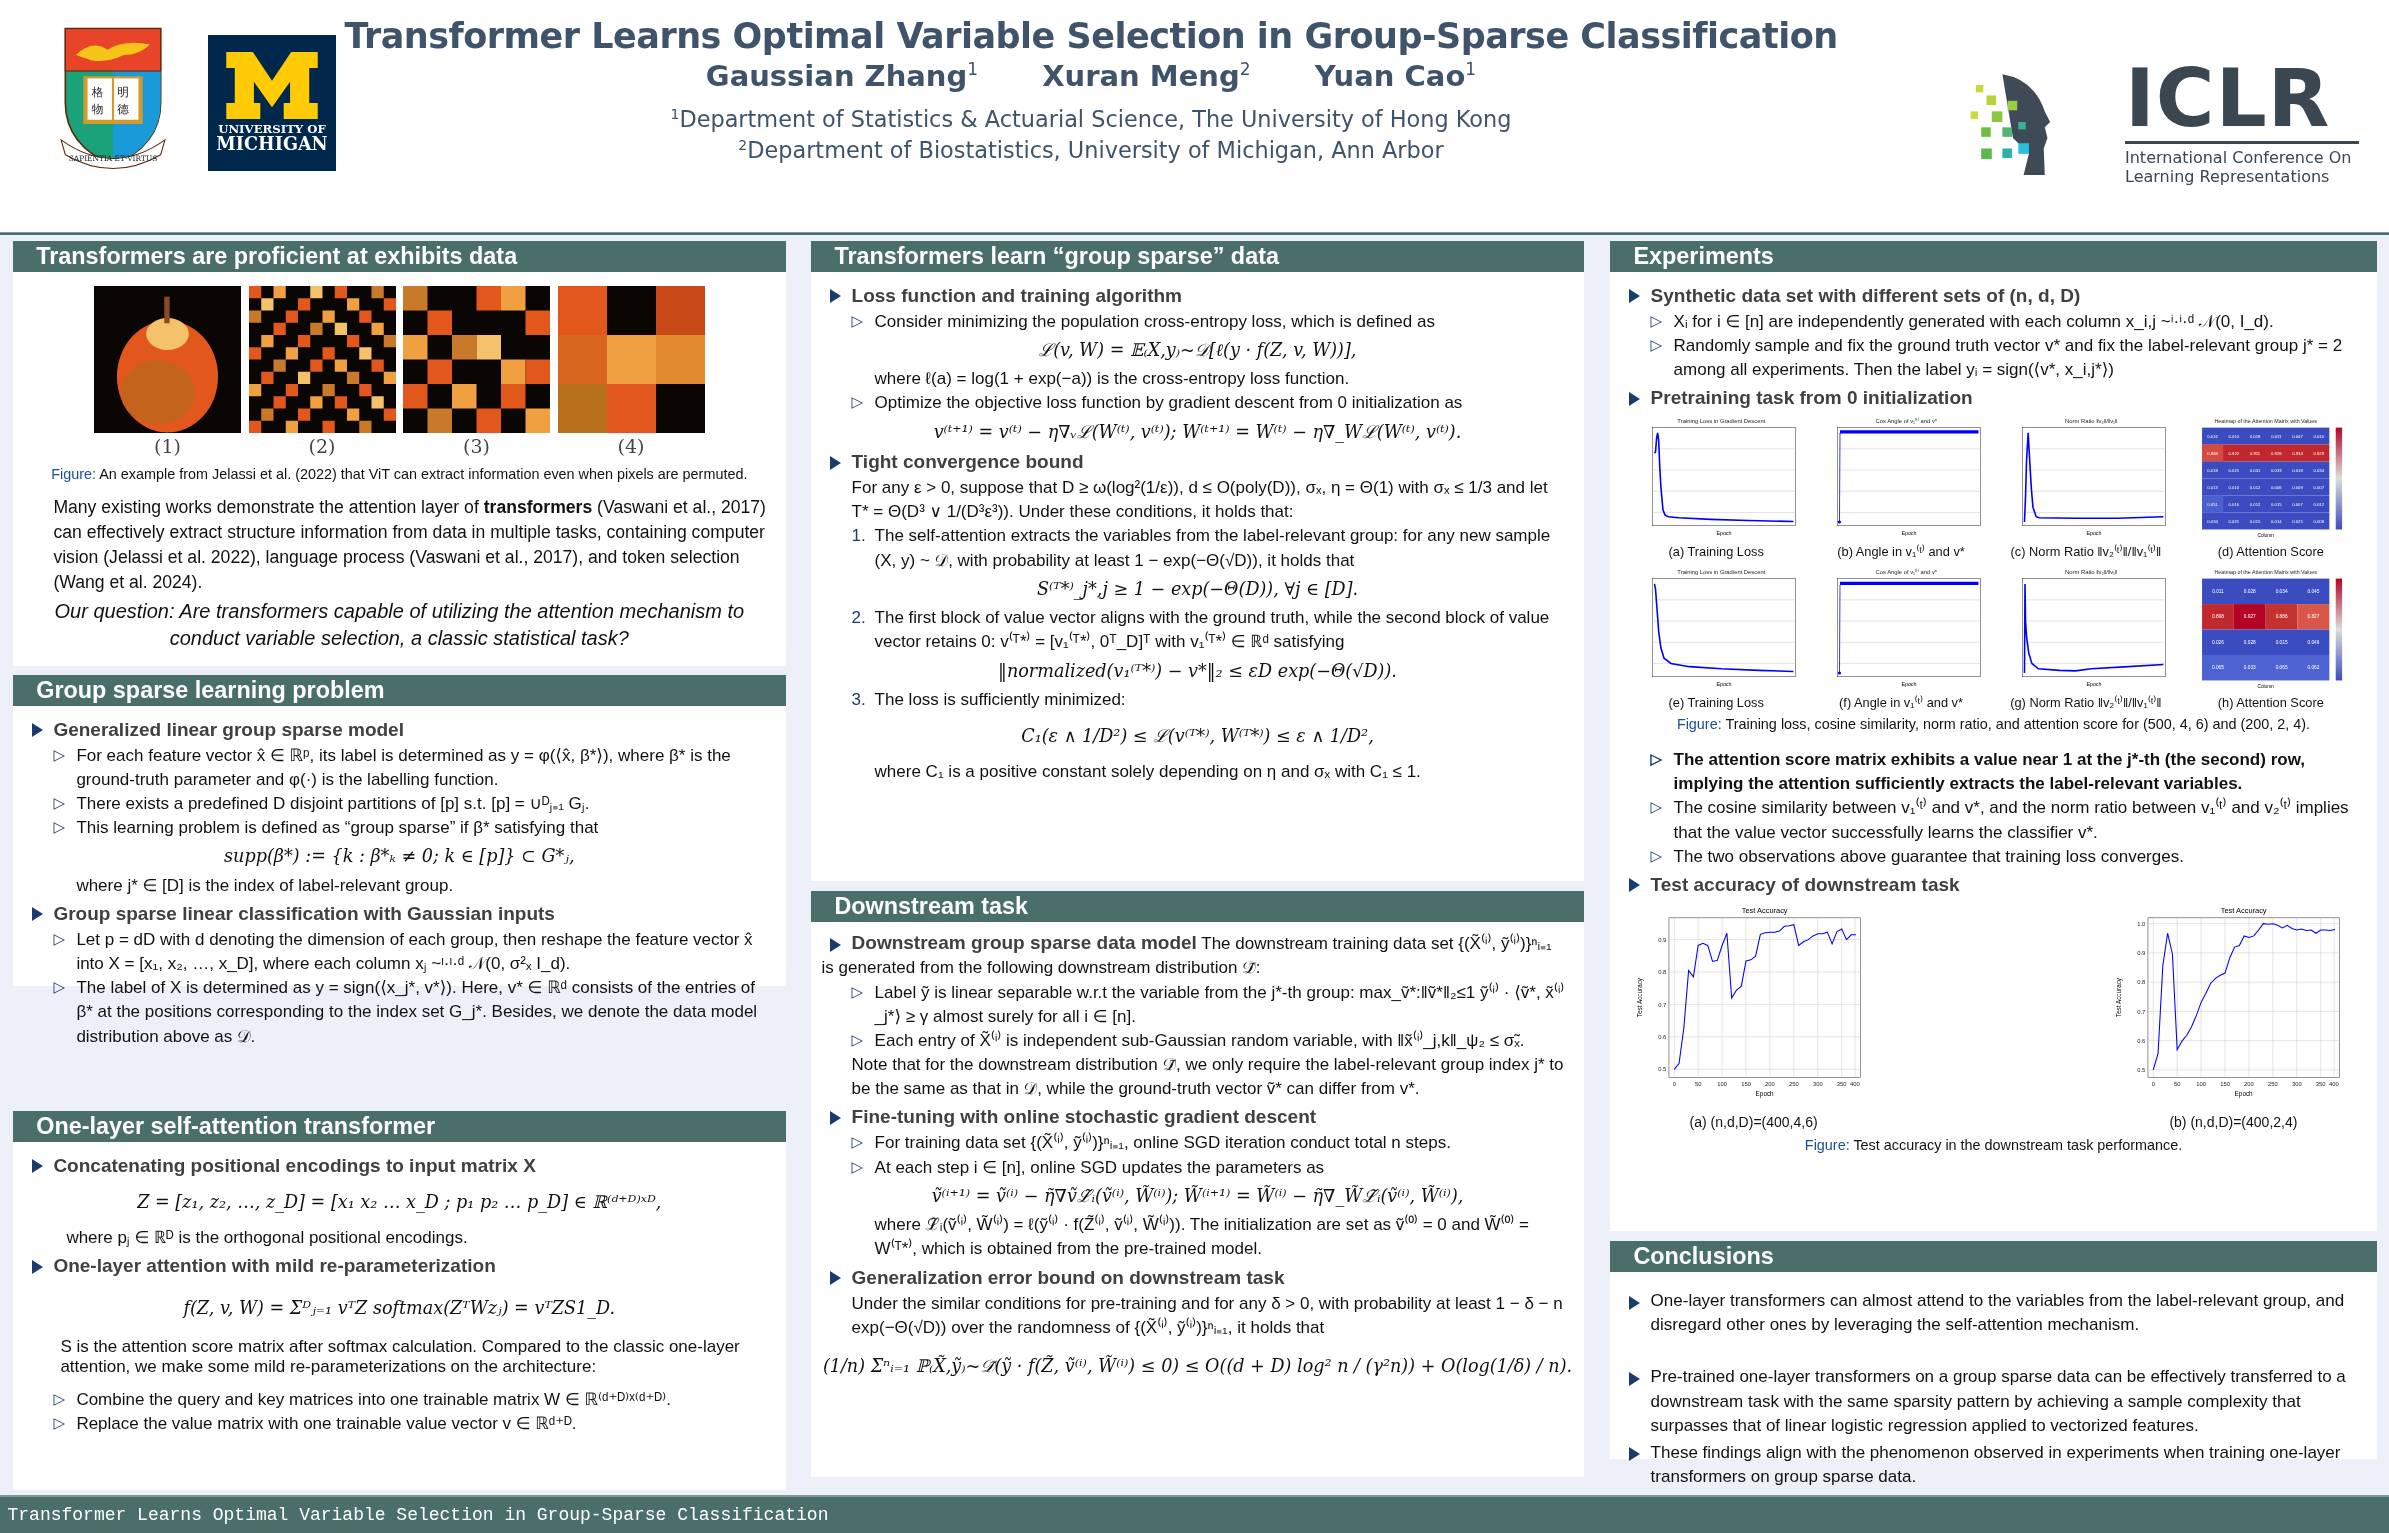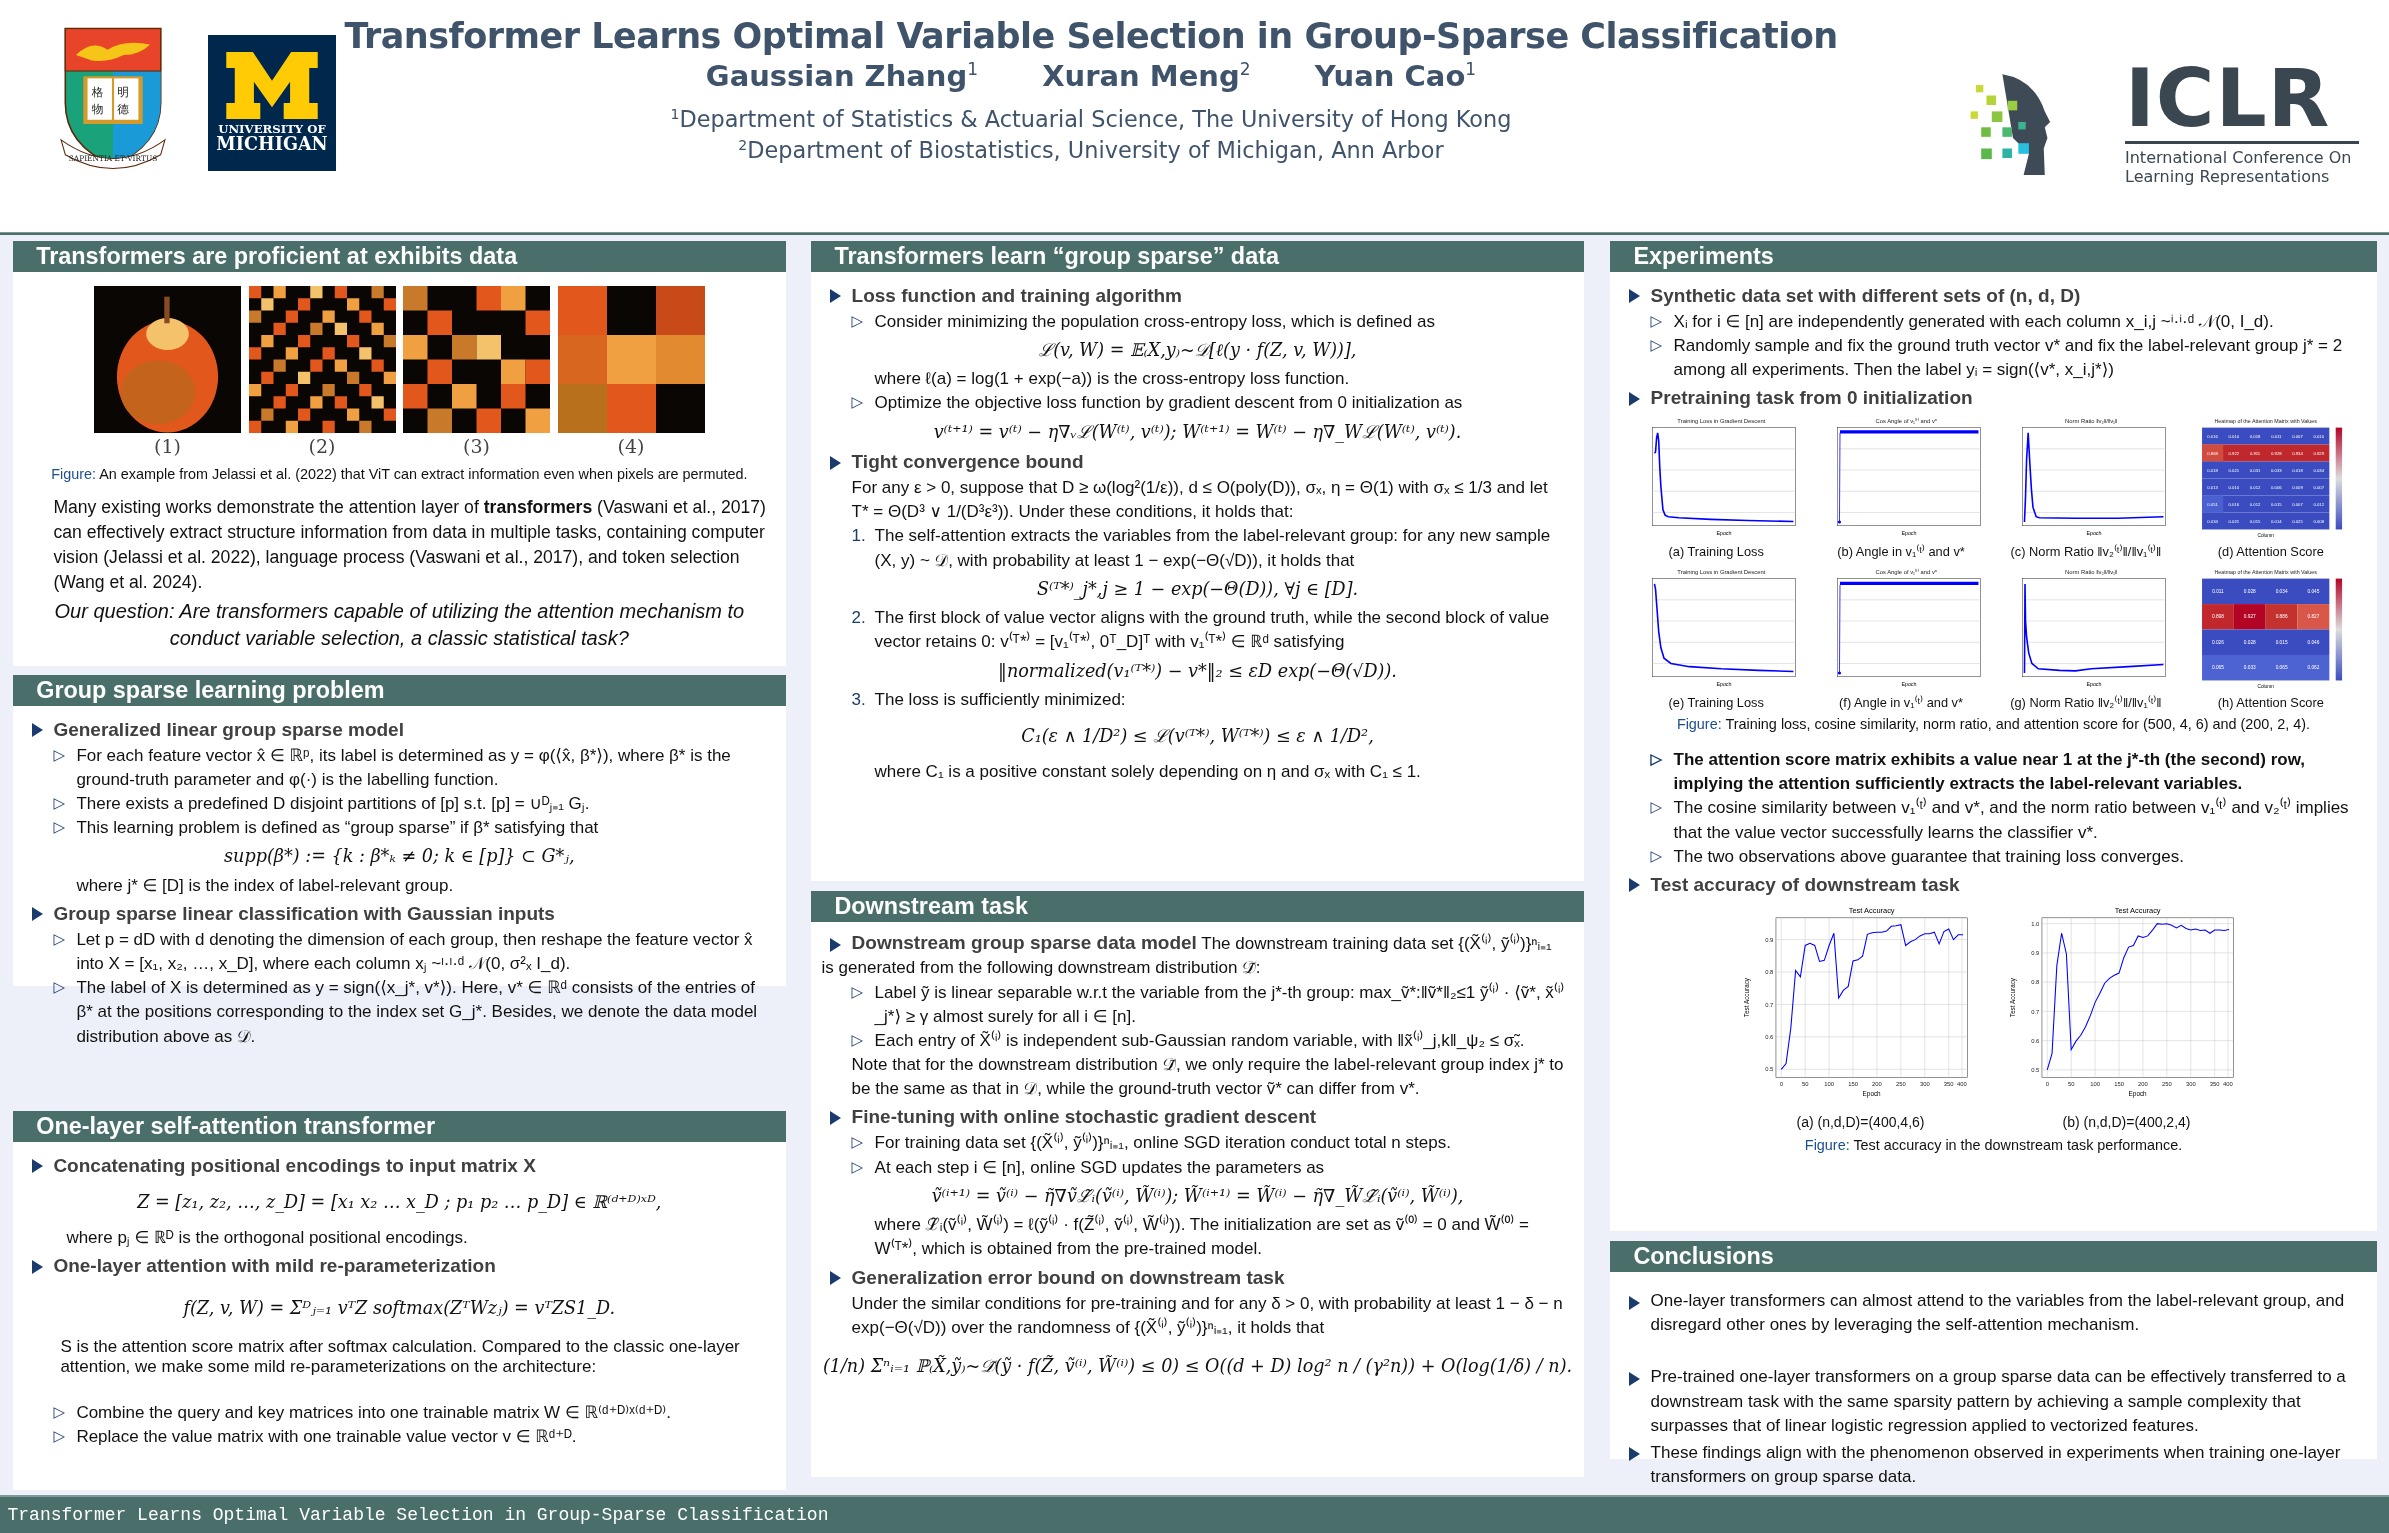"Test Accuracy" .acc-row { justify-content: center -> space-between }
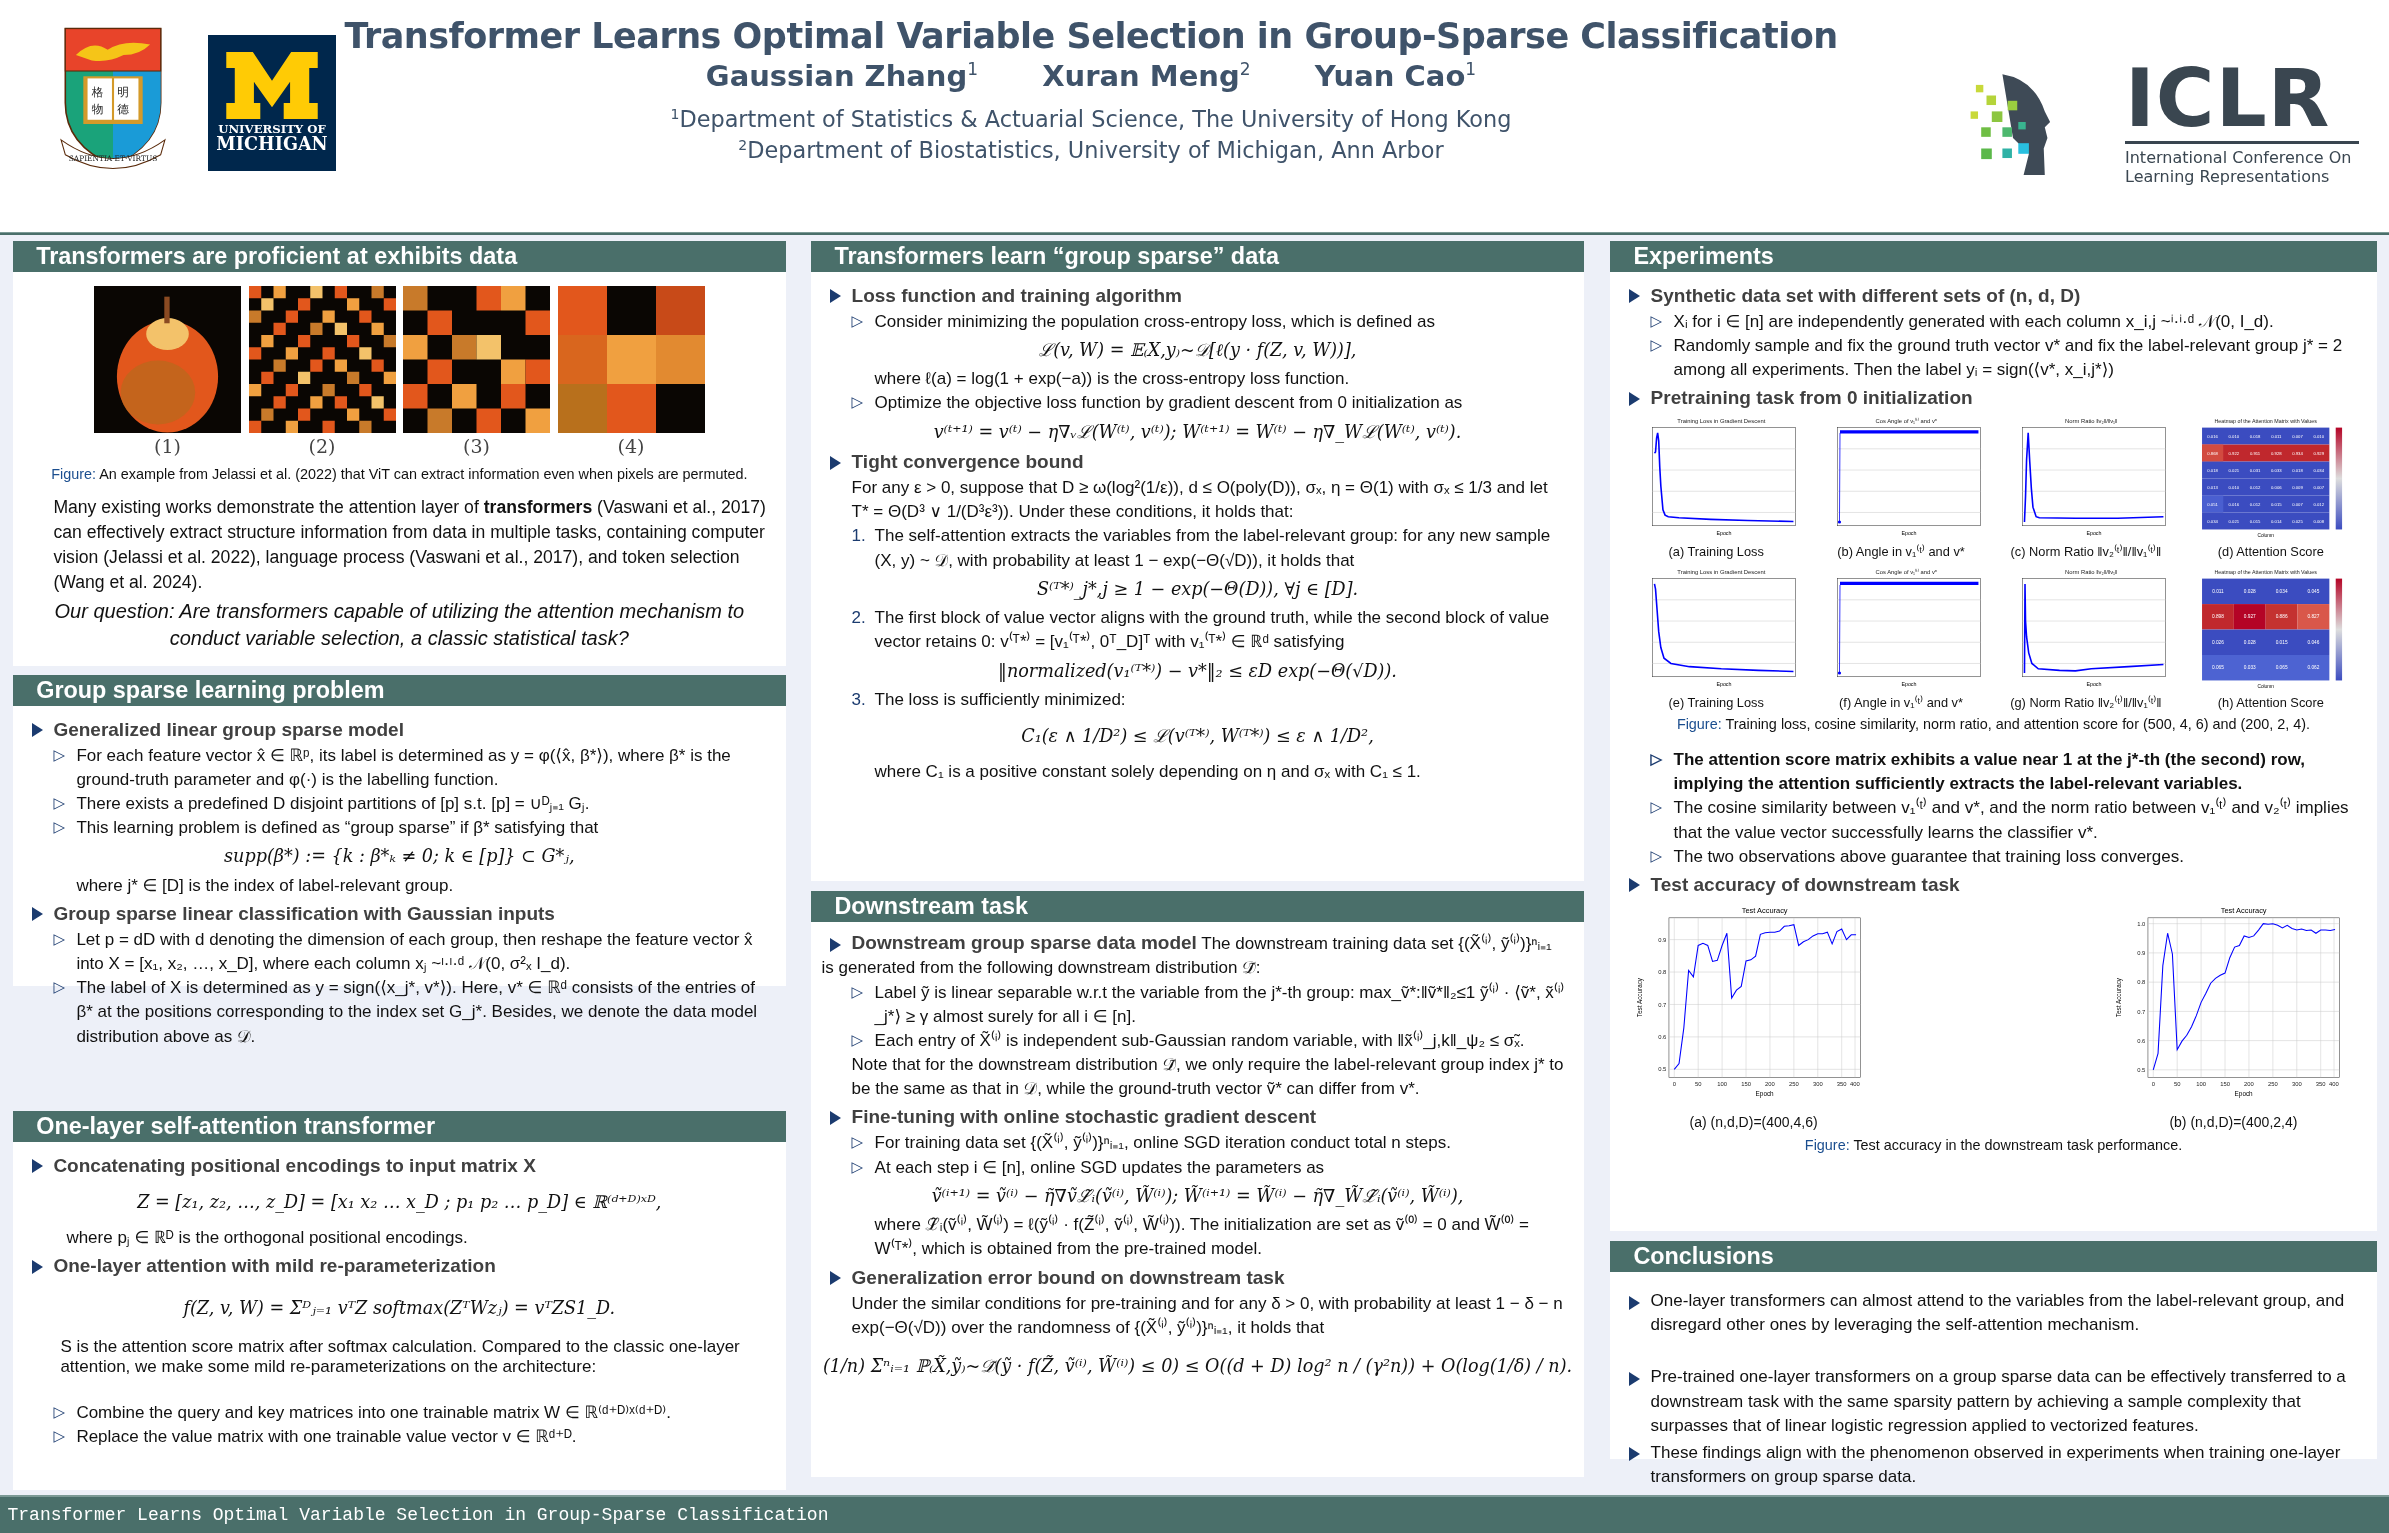"Combine the query and key" div.sub { margin-top: 23px -> 10px }
